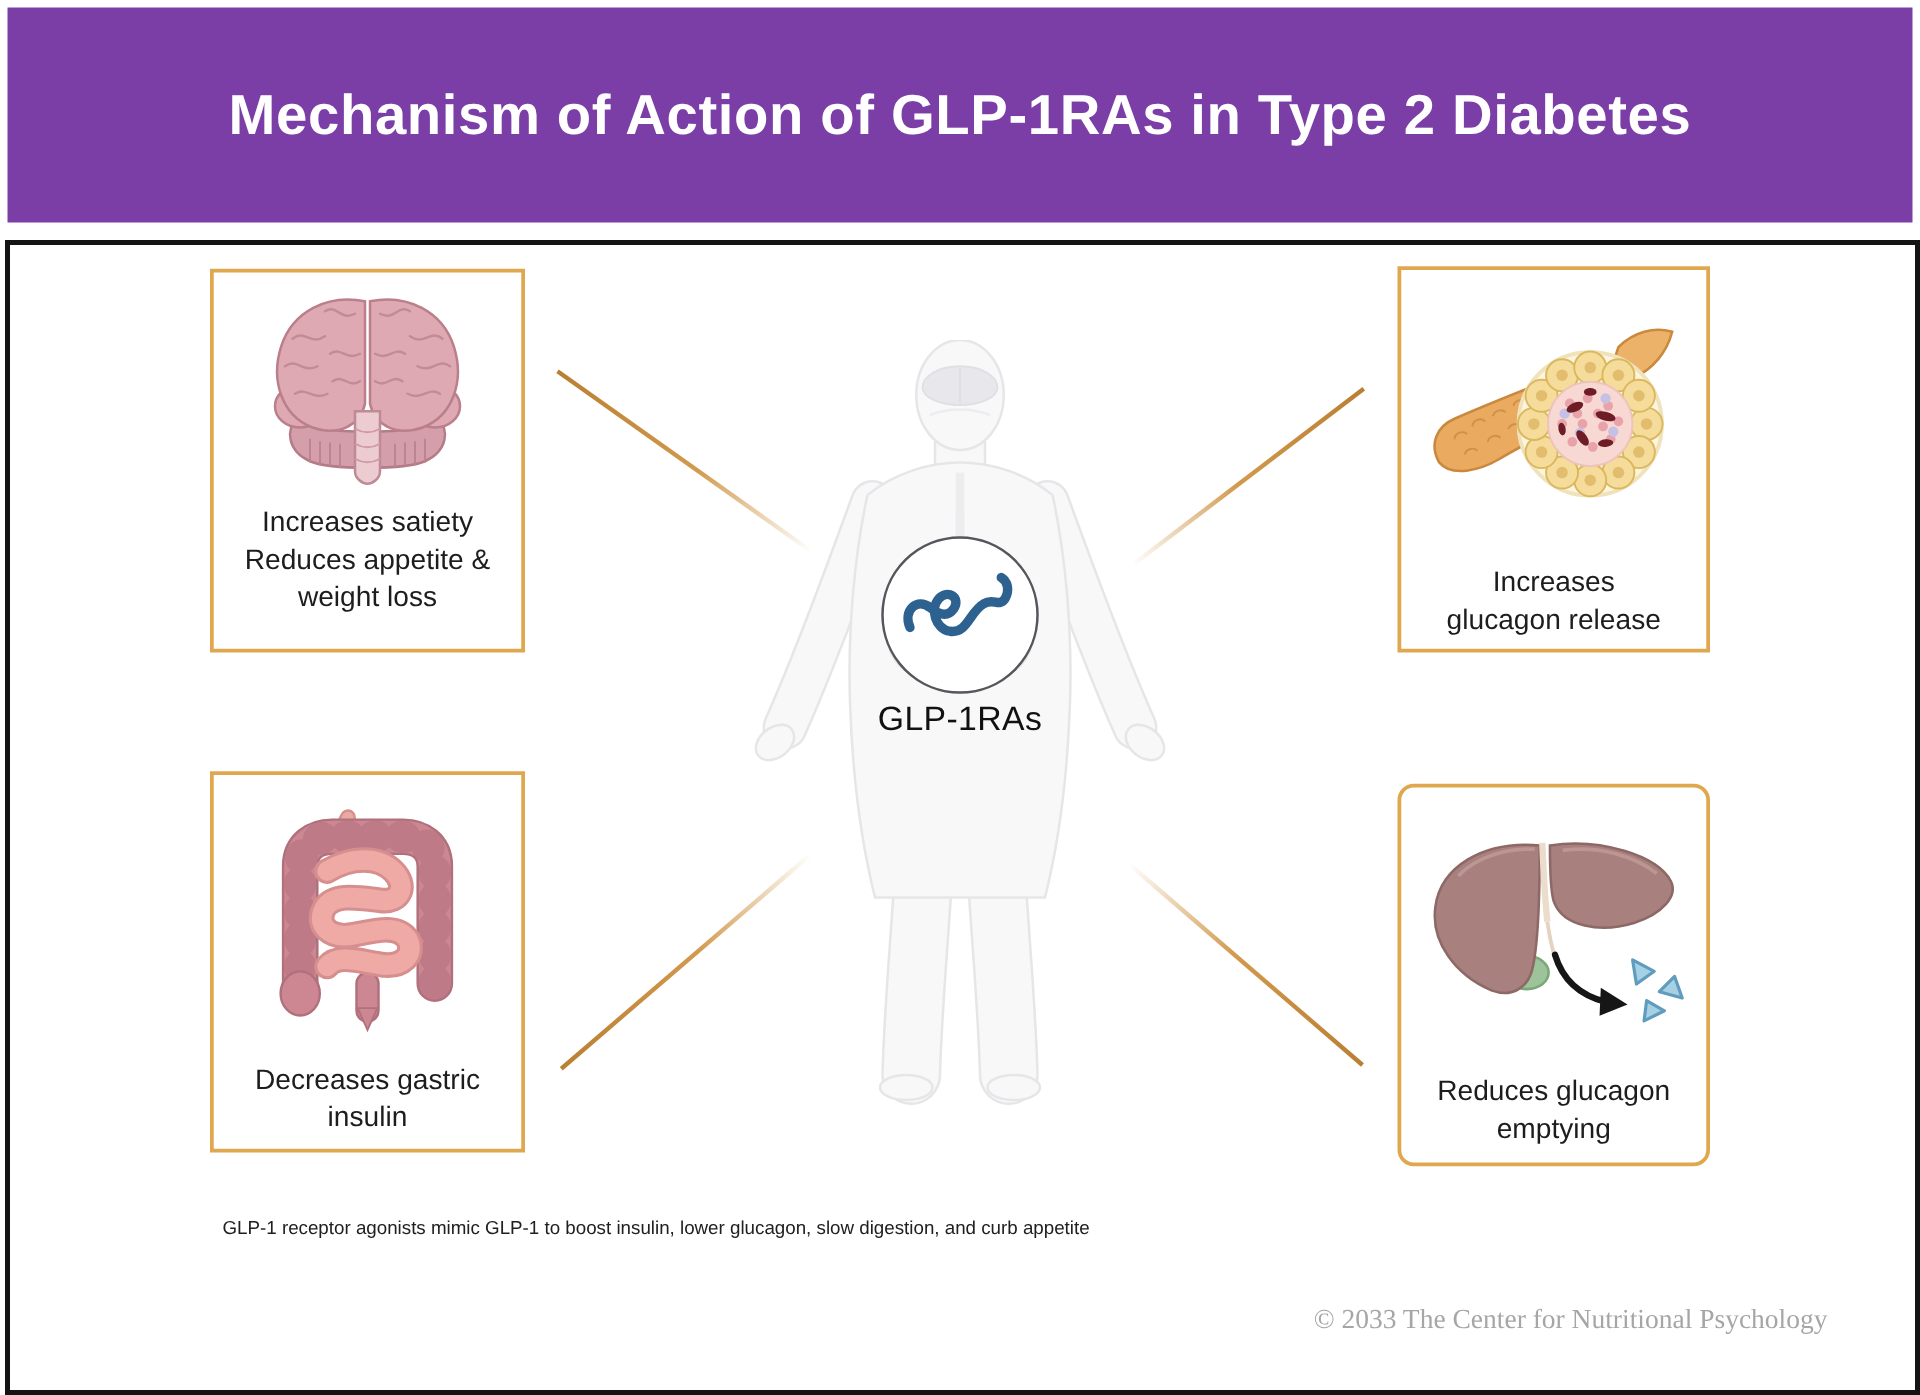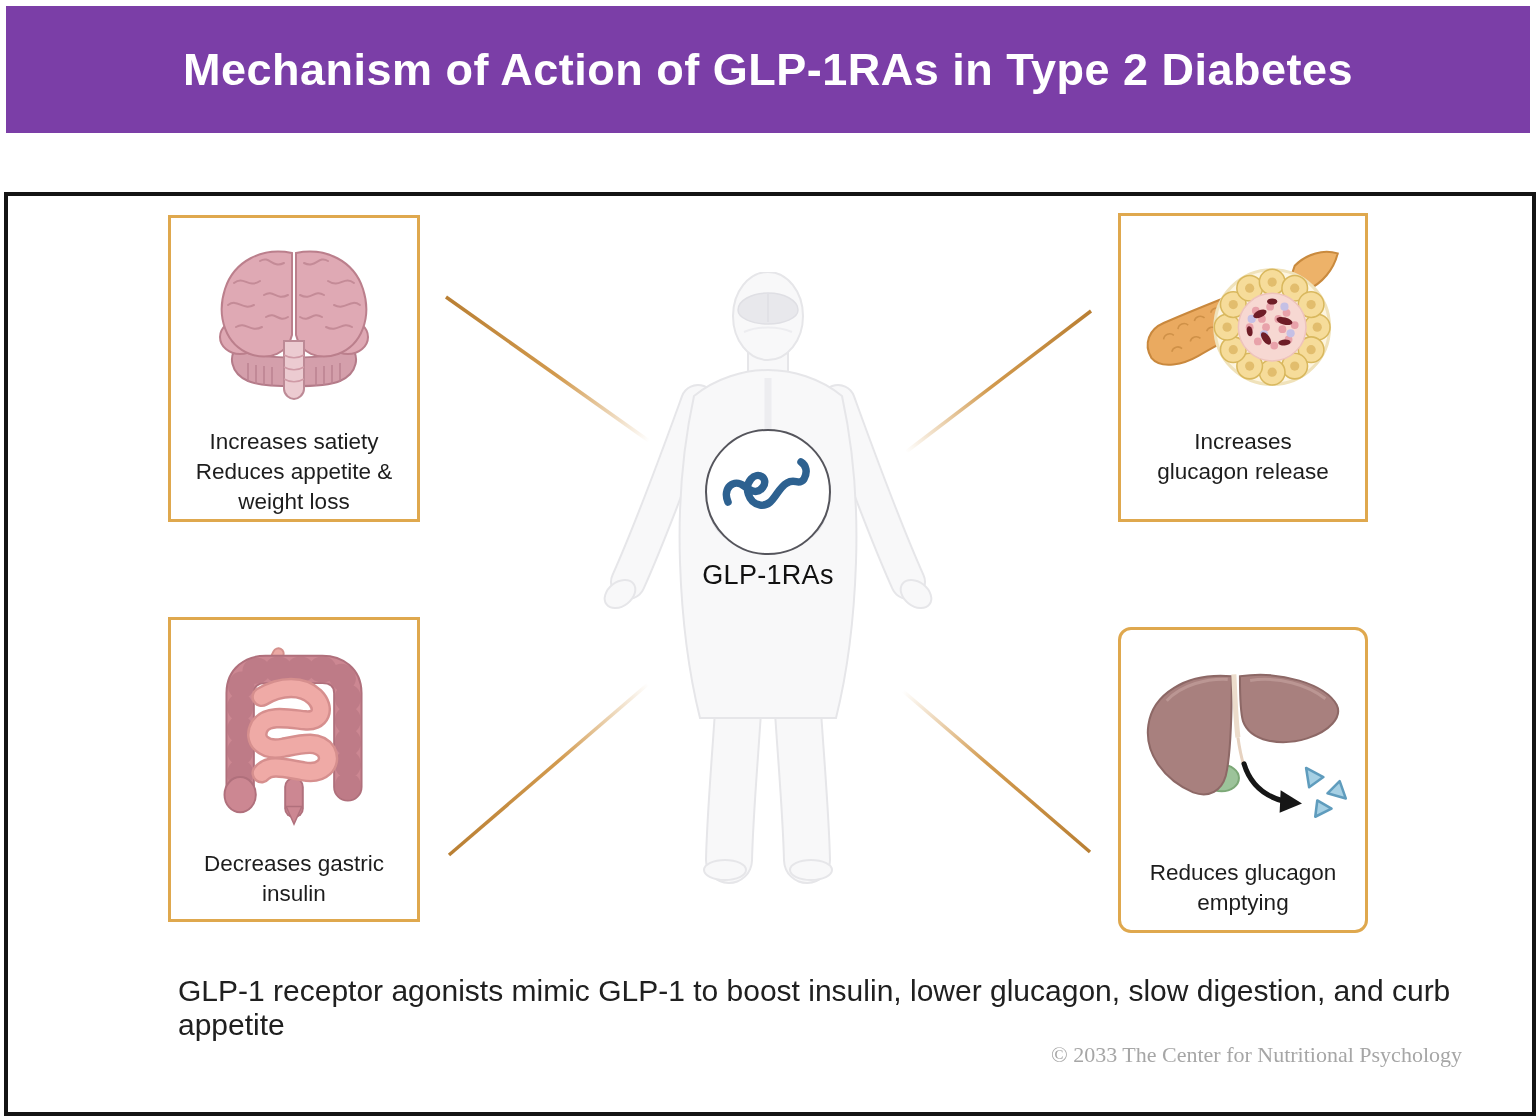"Mechanism of Action of GLP-1RAs" .banner { height: 127px -> 172px }
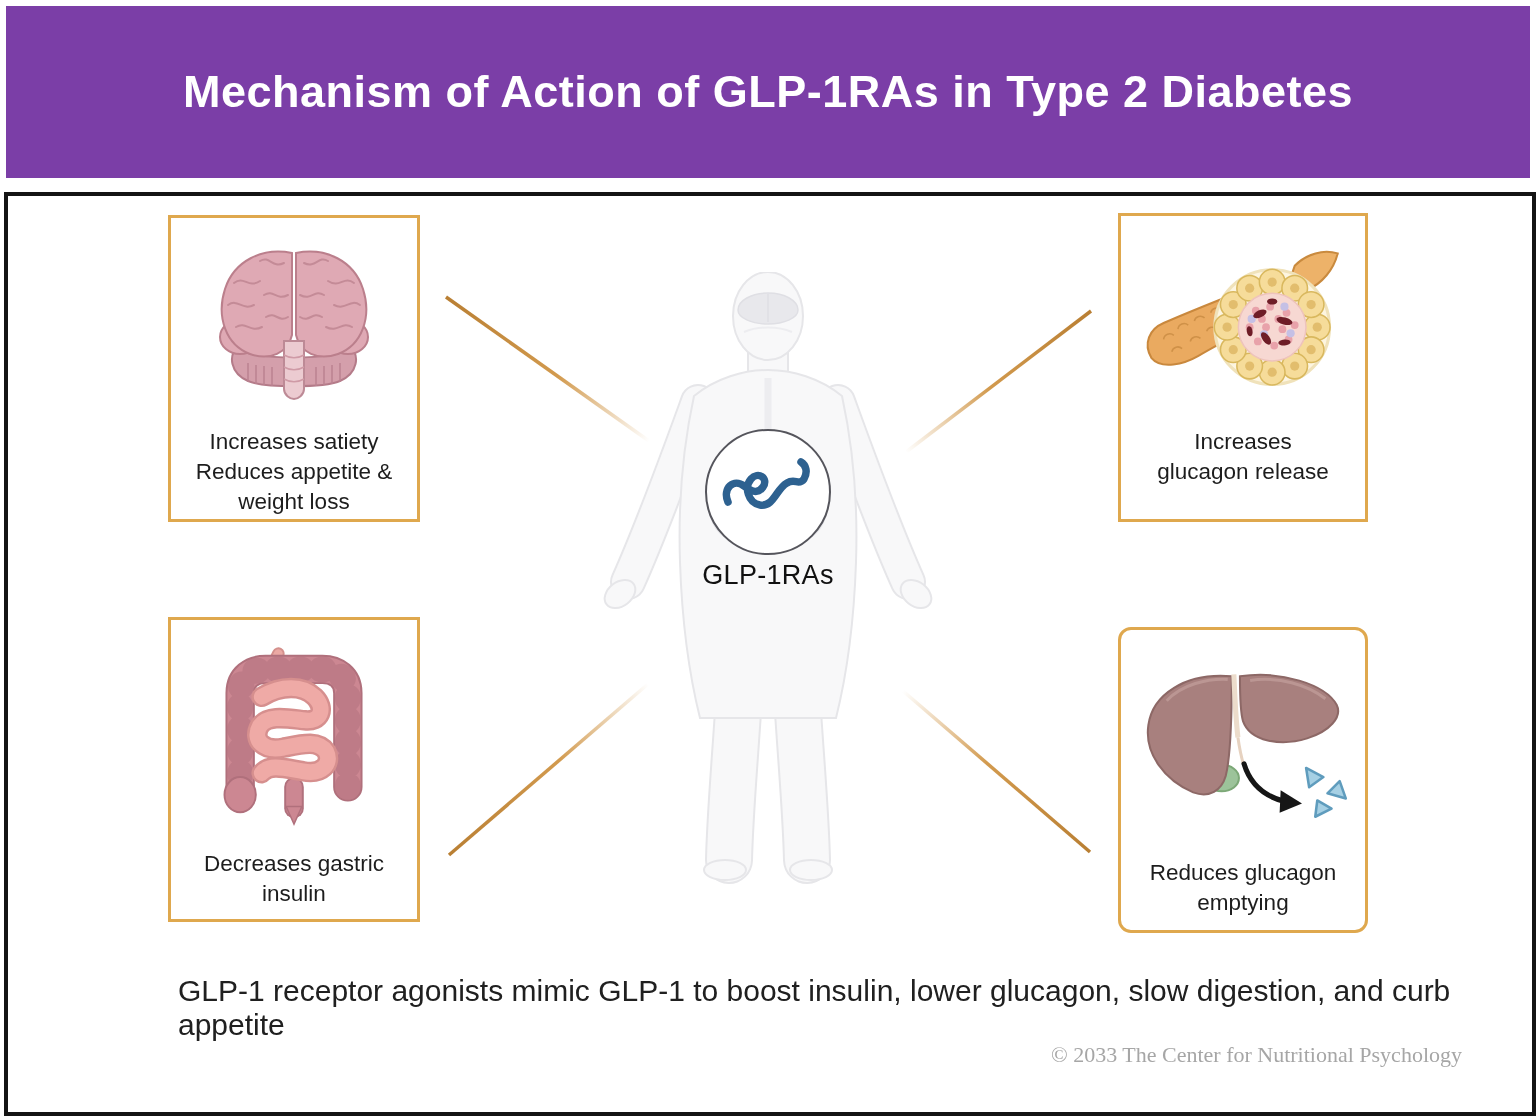"Increases satiety" .box-tl .olabel { margin-bottom: 2px -> 26px }
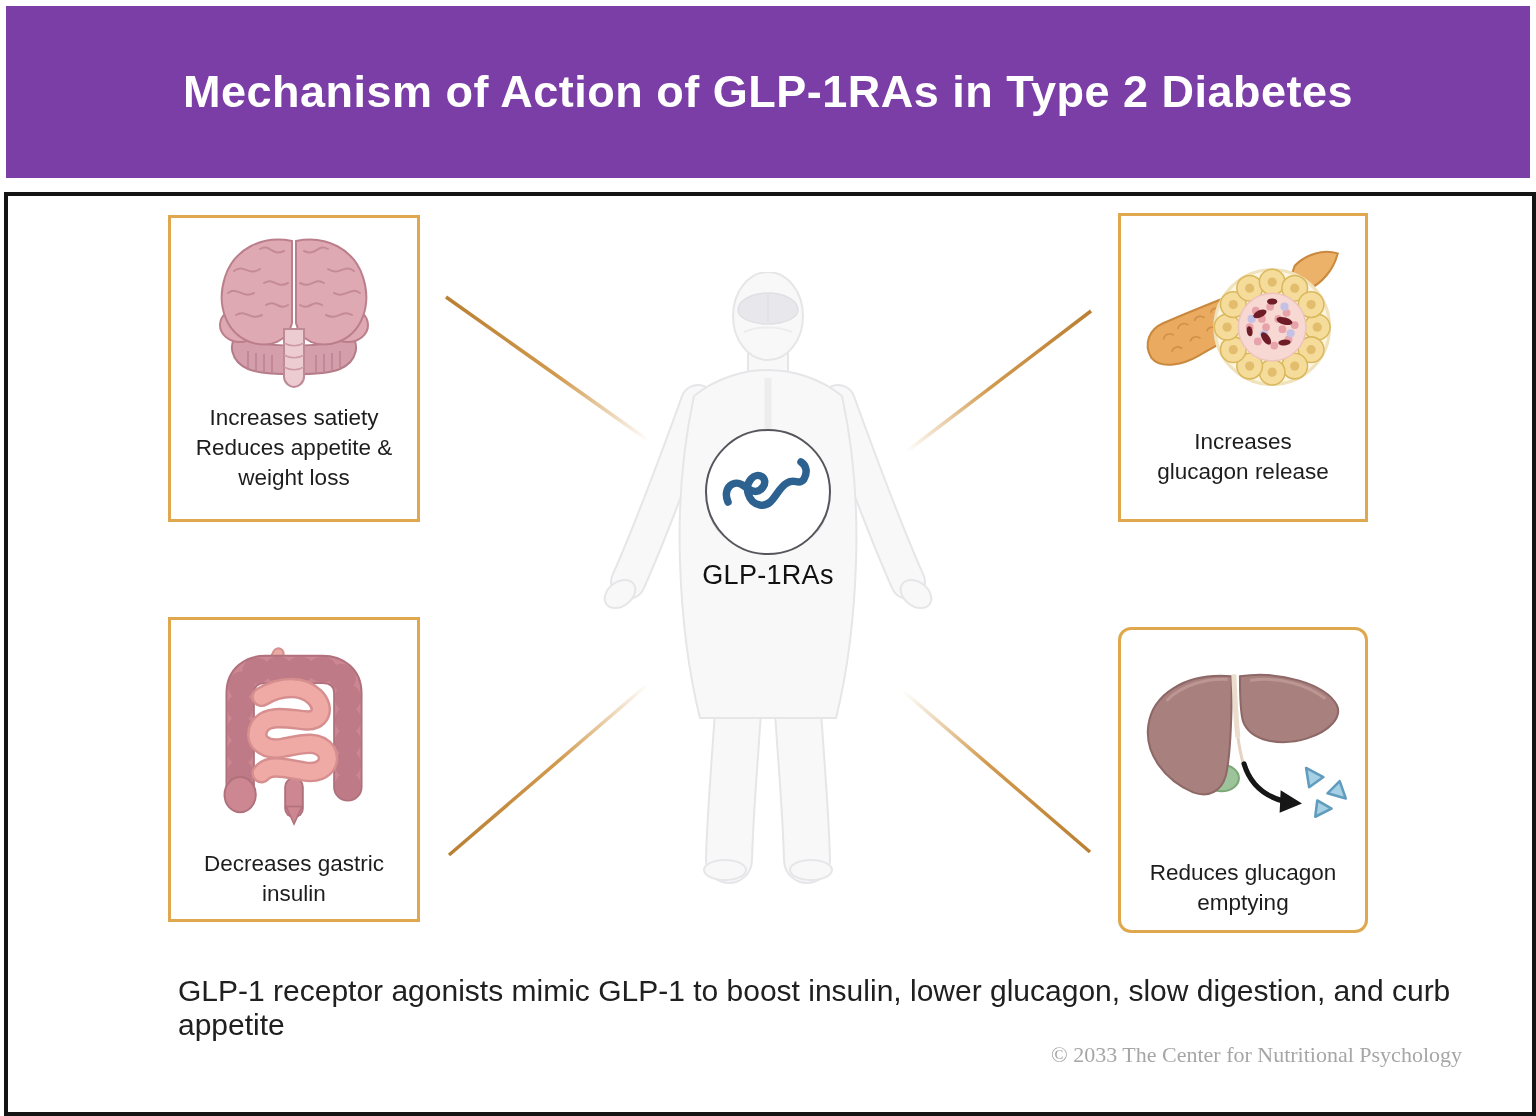"Increases" .box-tr .olabel { margin-bottom: 32px -> 8px }
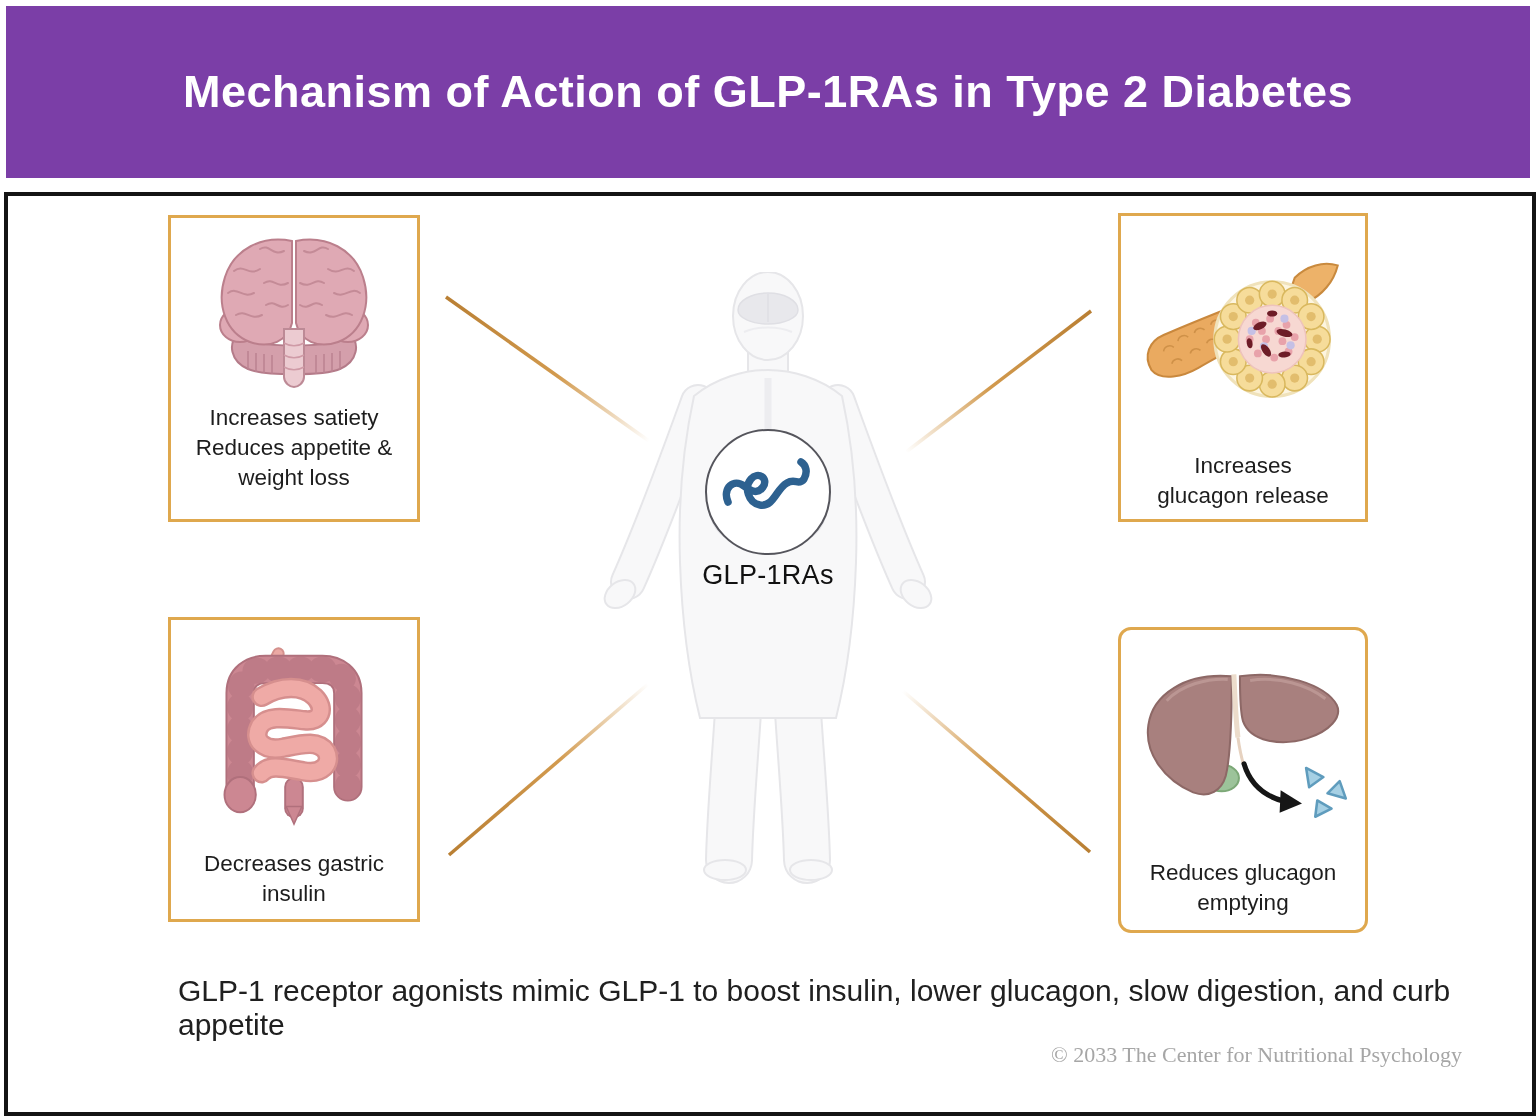"GLP-1 receptor agonists mimic GLP-1" .caption { font-size: 30px -> 15px }
